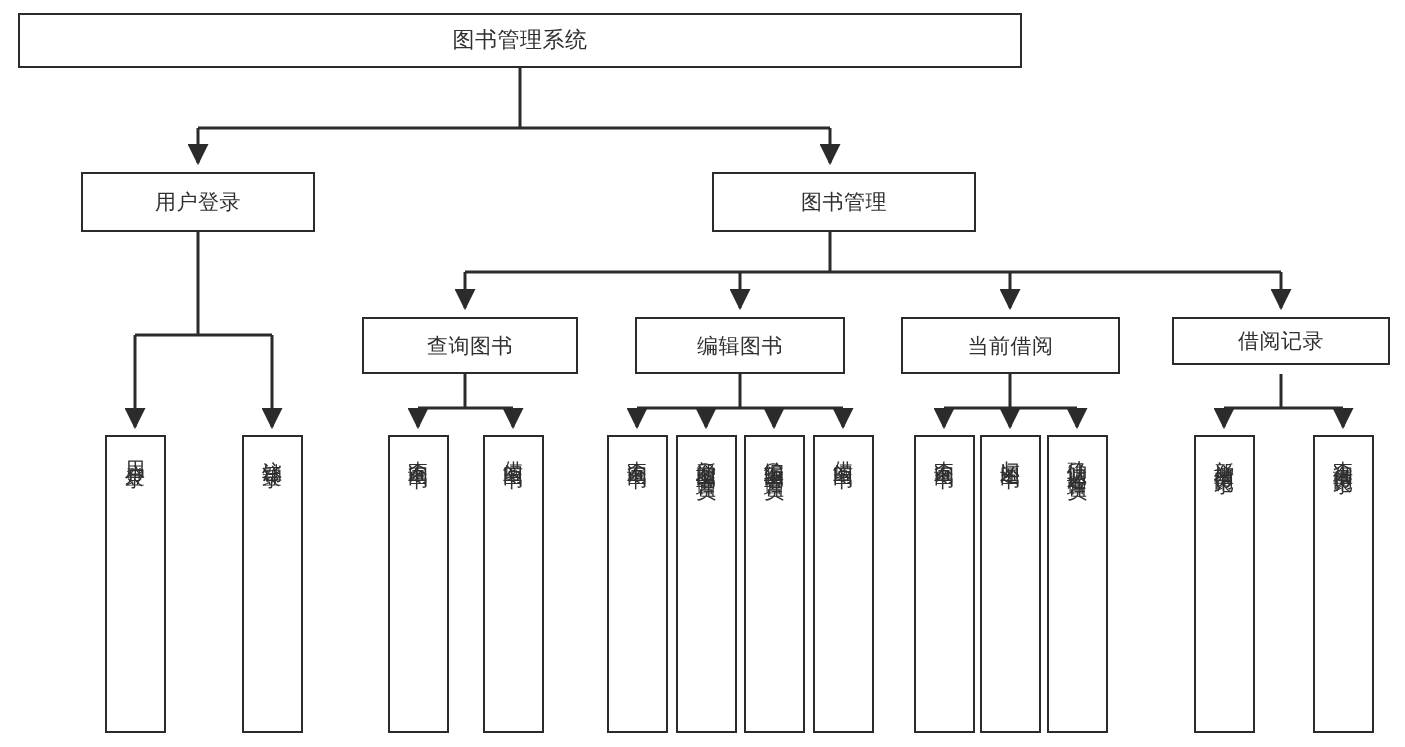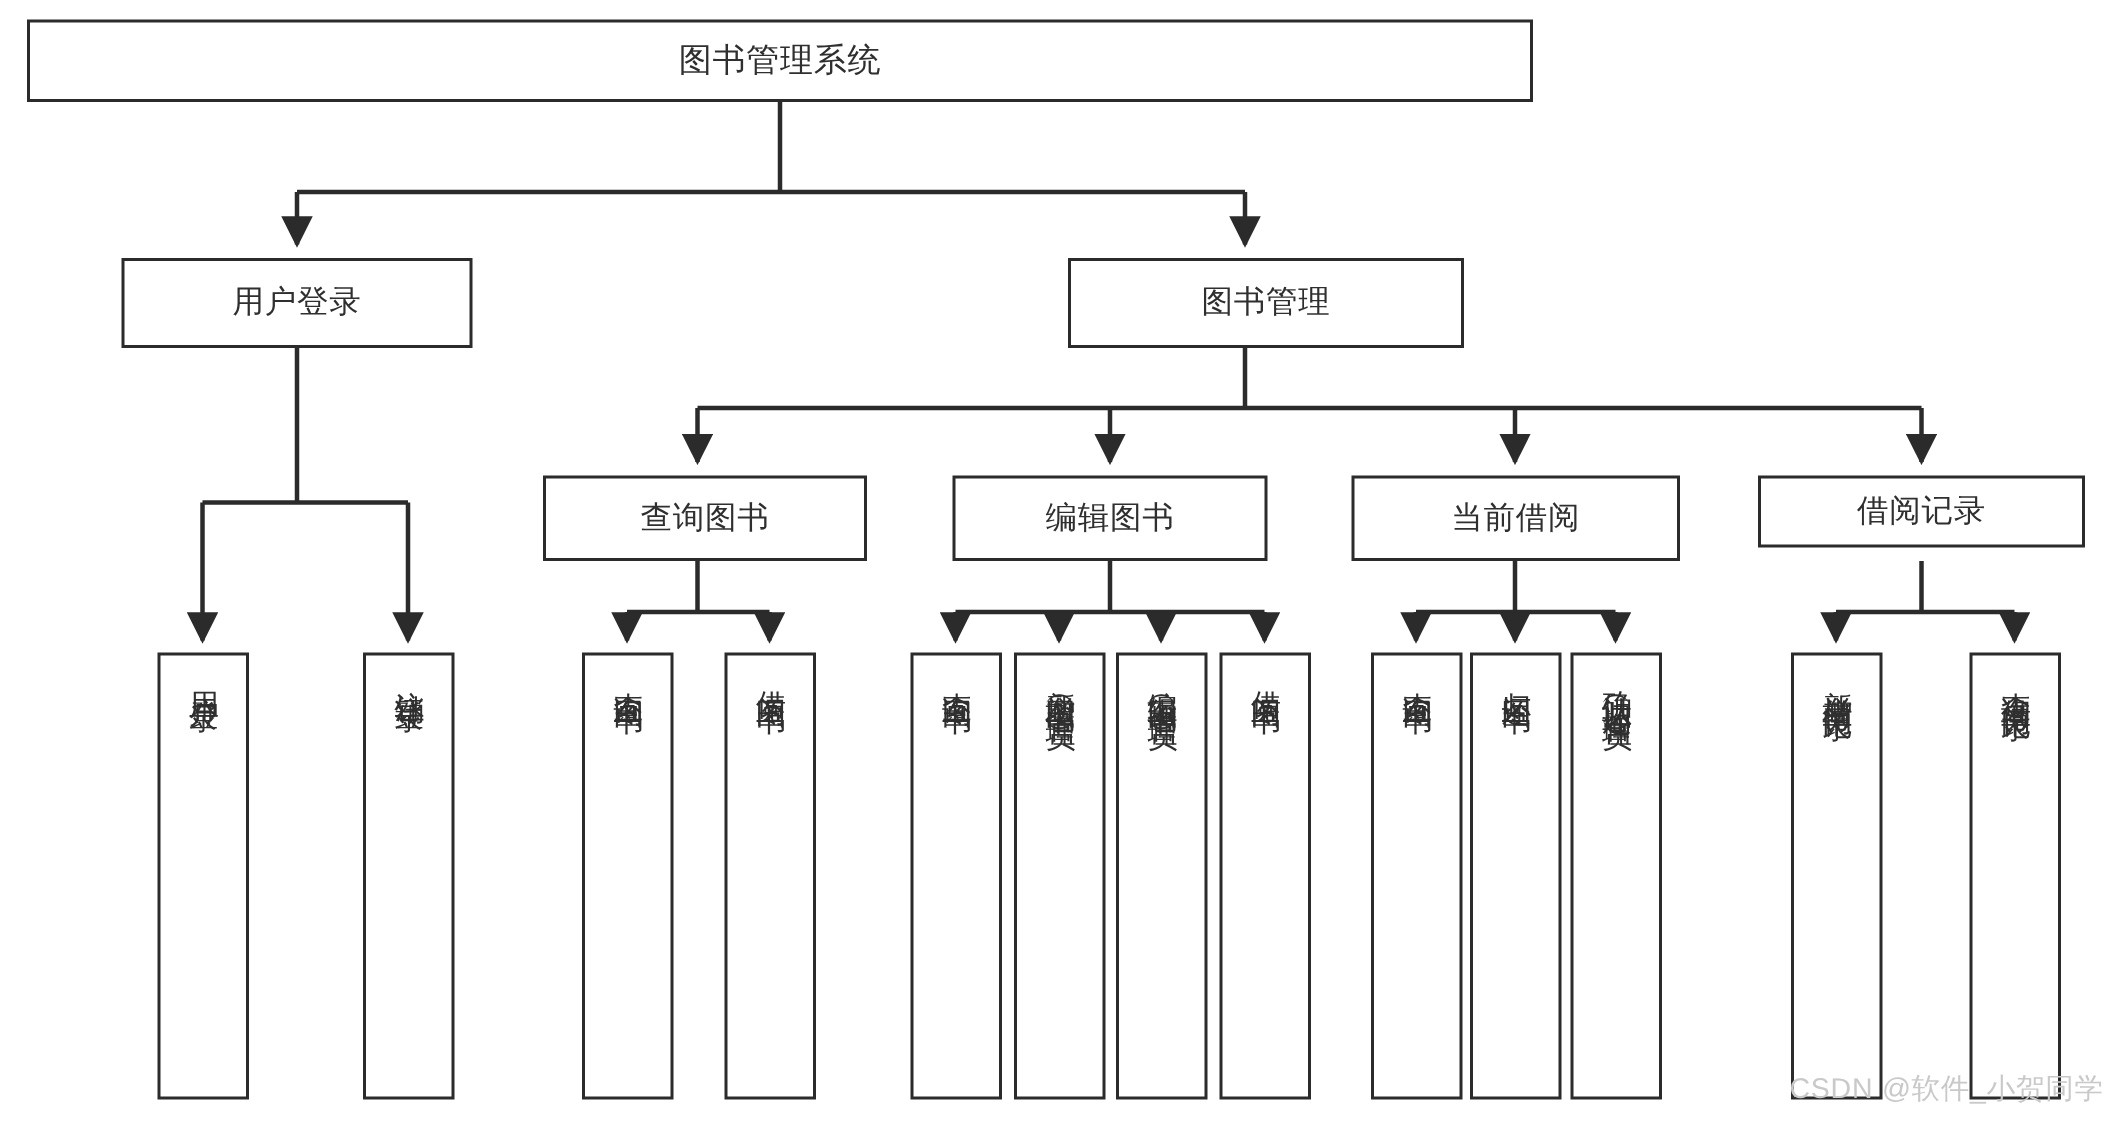"CSDN @软件_小贺同学" div.watermark { html: <div>CSDN @软件_小贺同学</div> -> none }
